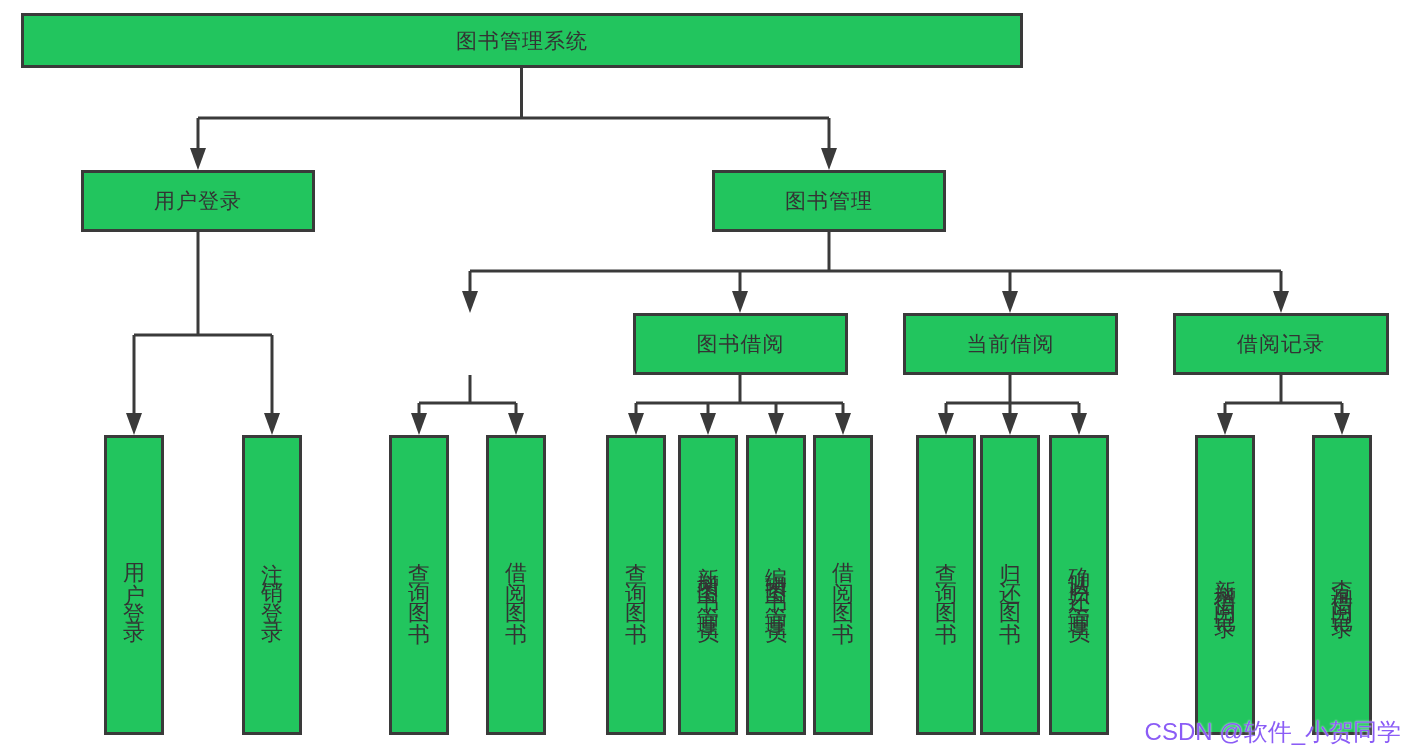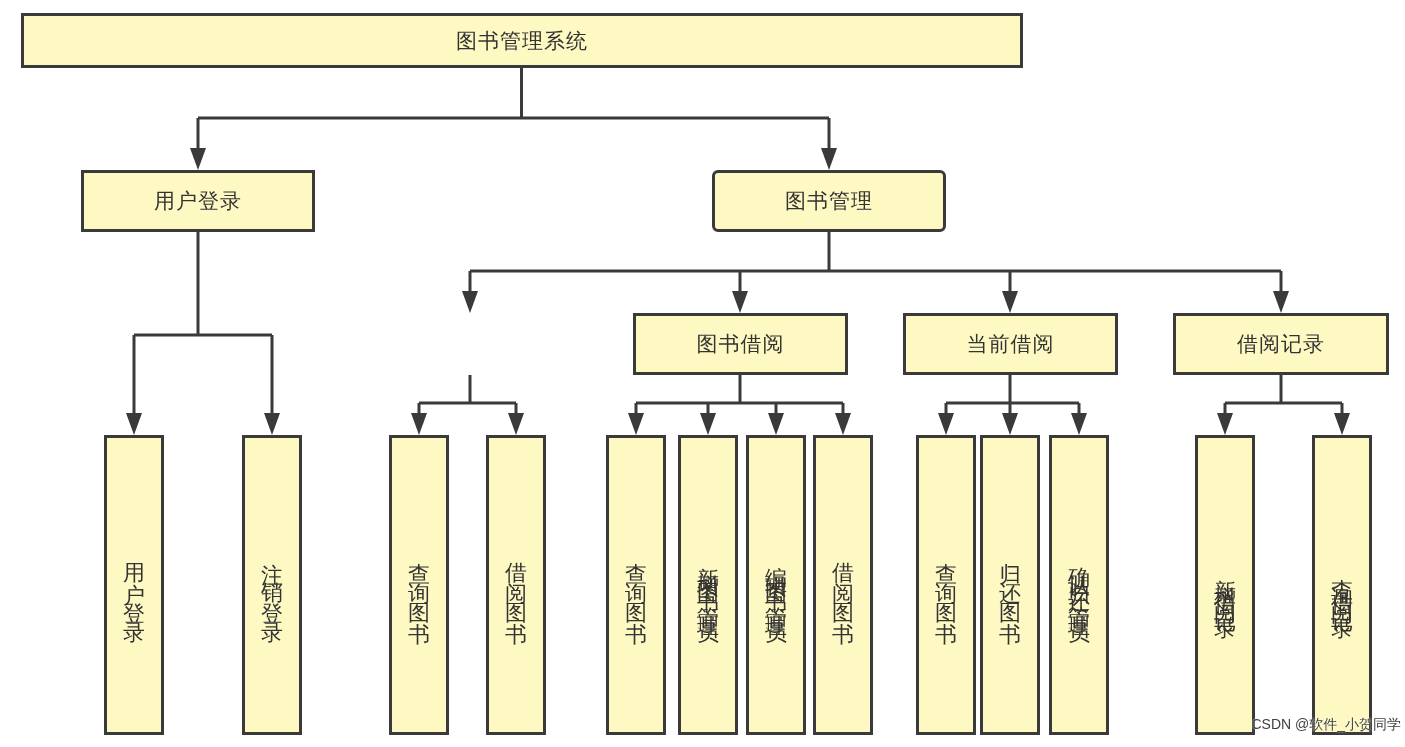"图书管理系统" .box { background: #fef9c3 -> #22c55e }
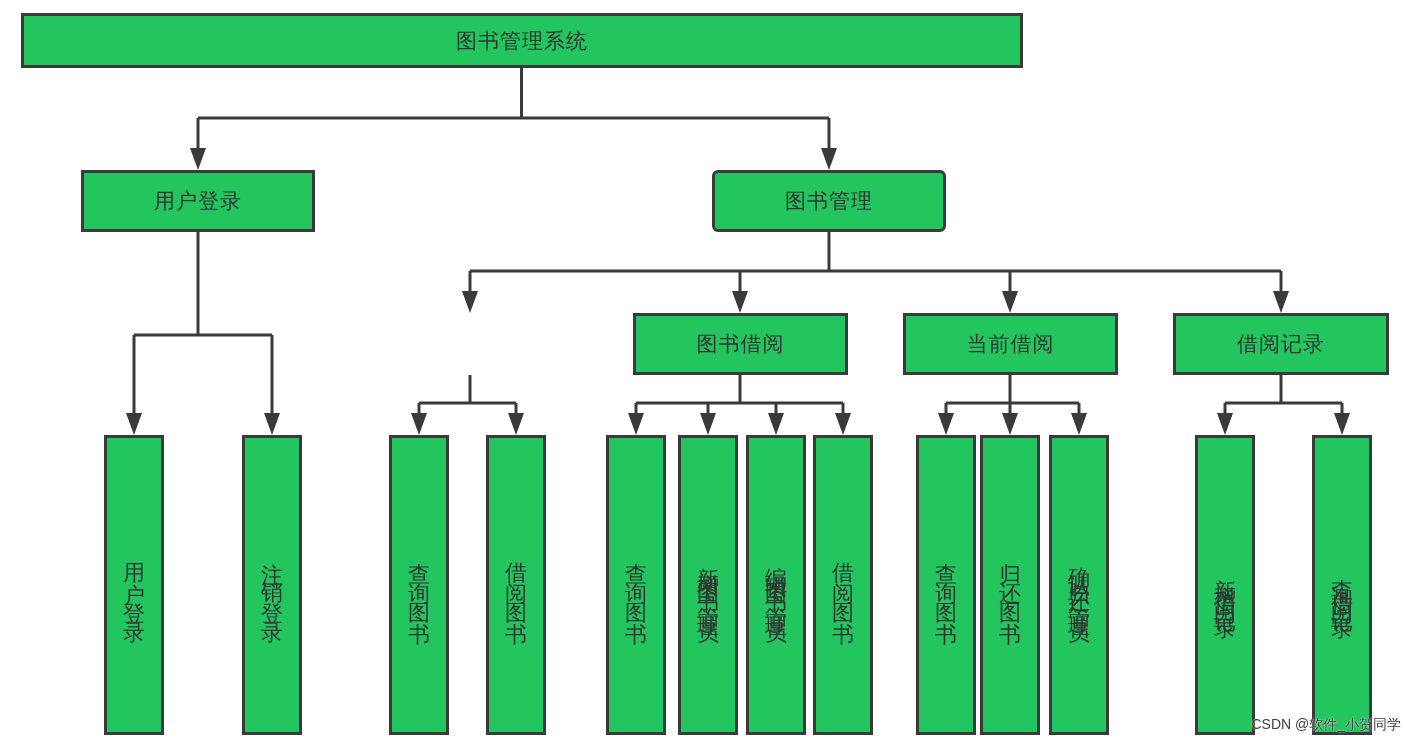"图书管理" .l2-book { border-radius: 6px -> none }
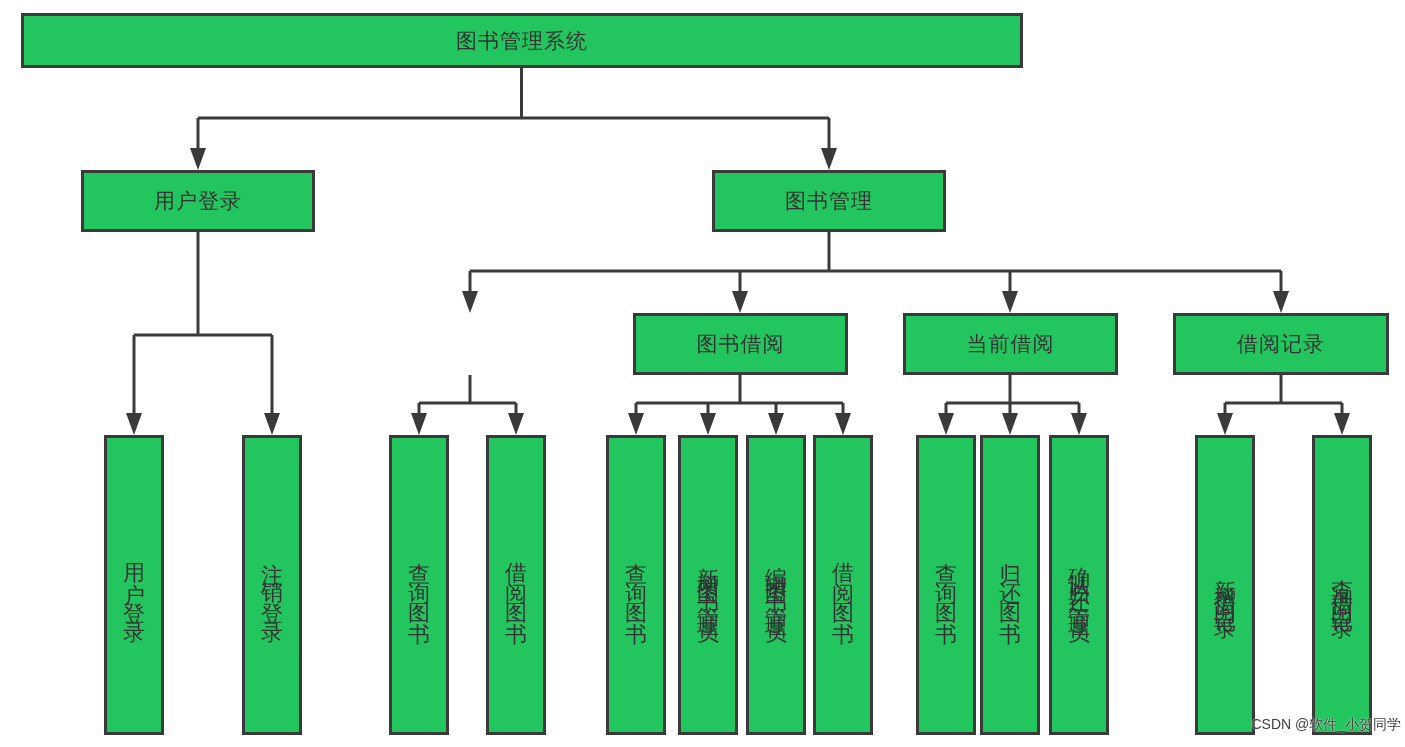"CSDN @软件_小贺同学" .watermark { color: #404040 -> #8b5cf6; font-size: 14px -> 24px }
